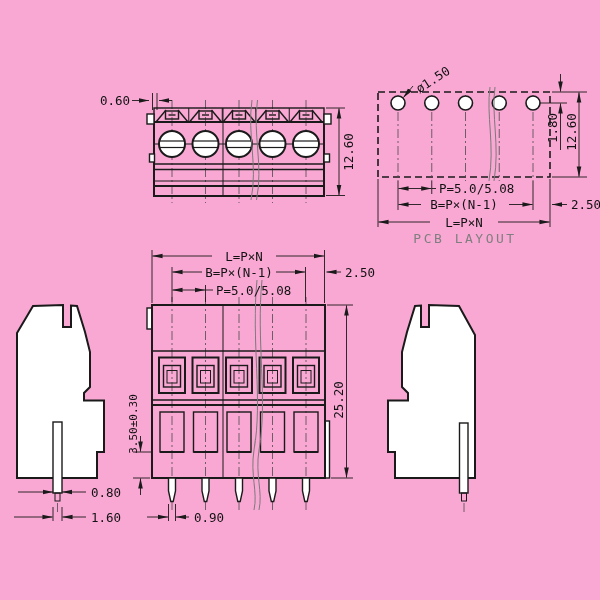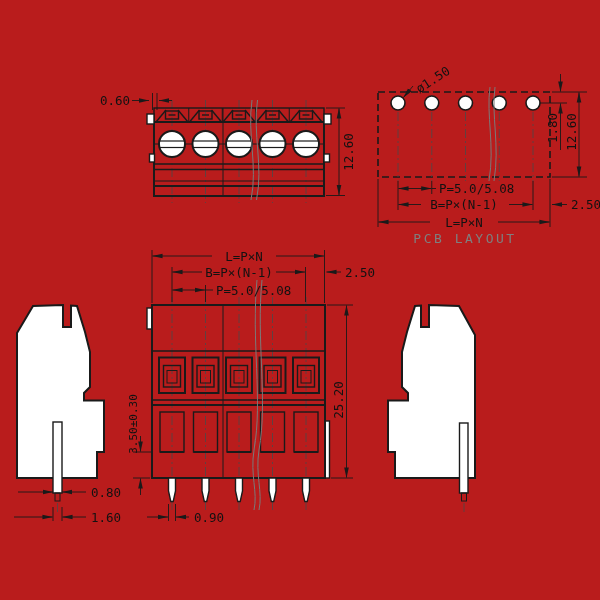"0.60" .stage { background: #b91c1c -> #f9a8d4 }
